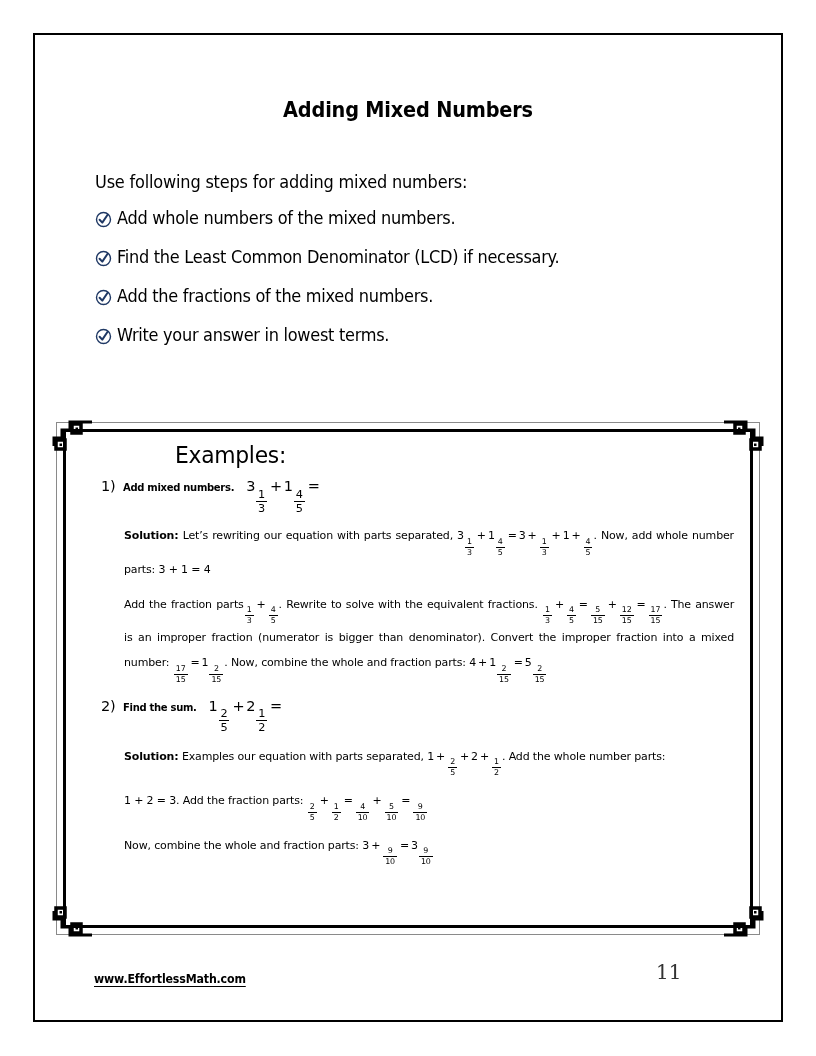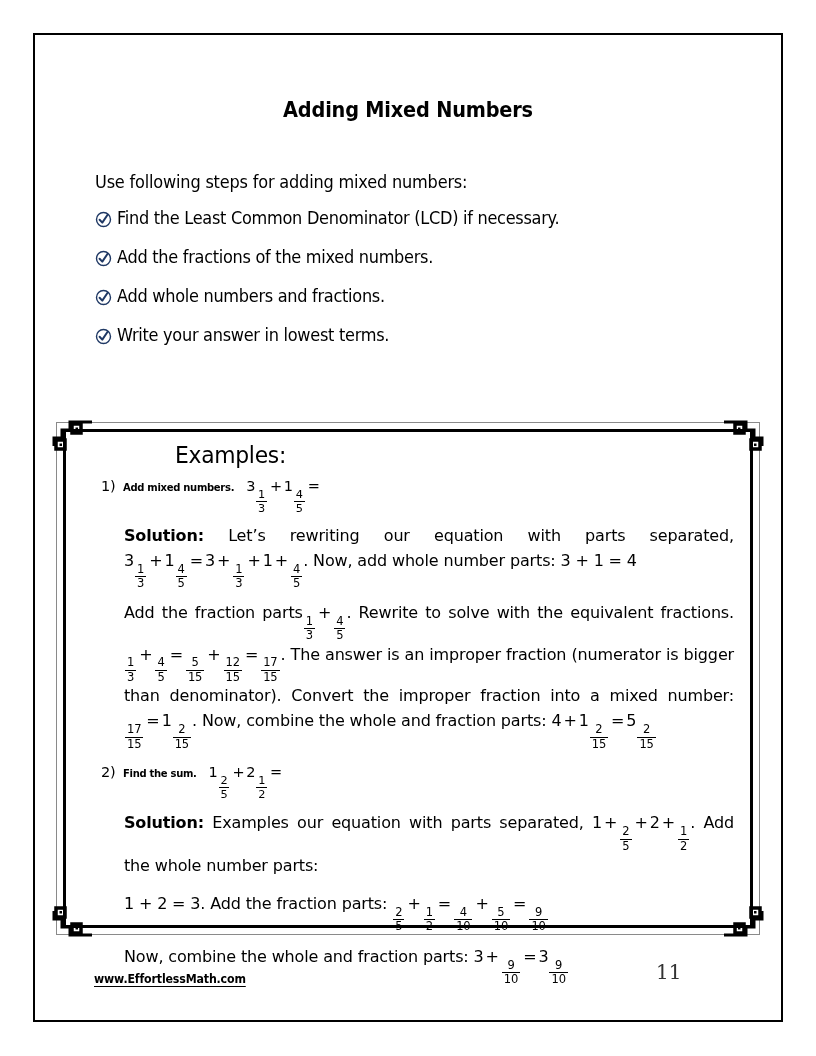"Add whole numbers of the" div.step-row { html: none -> <div> <span> <svg> <circle></circle> <path></path> </svg> </span> <span>Add whole numbers of the mixed numbers.</span> </div> }
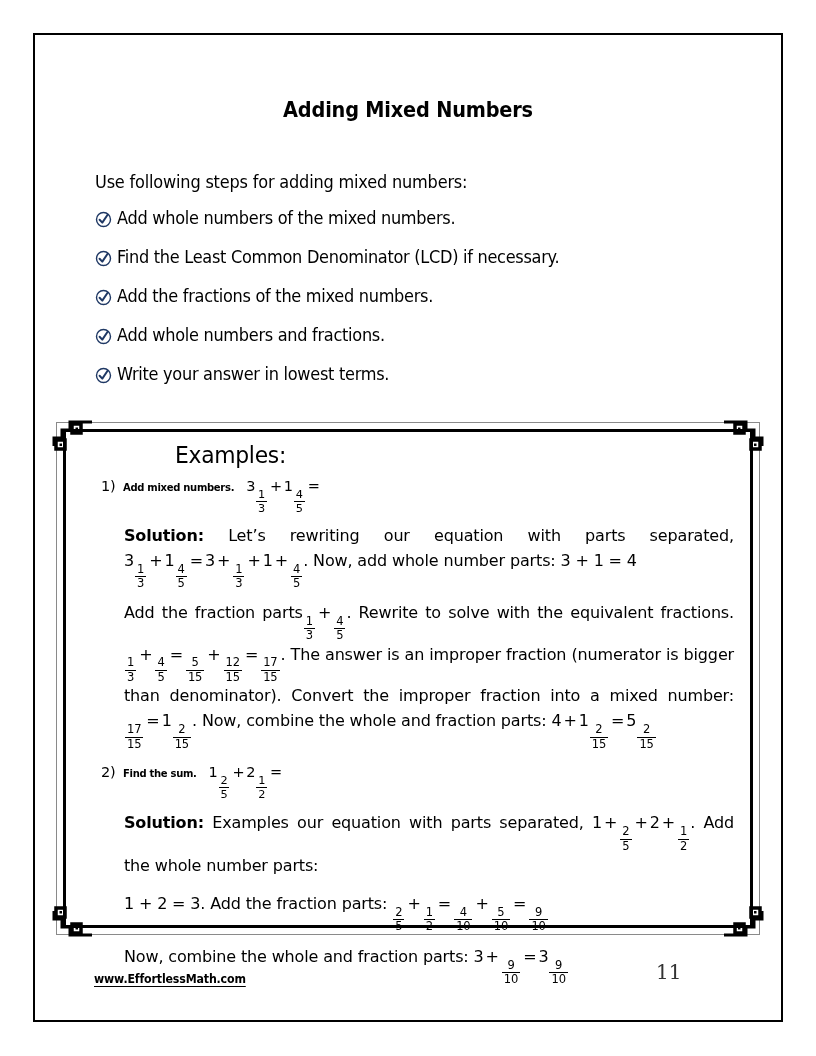"Add whole numbers and fractions." div.step-row { html: <div> <span> <svg> <circle></circle> <path></path> </svg> </span> <span>Add whole numbers and fractions.</span> </div> -> none }
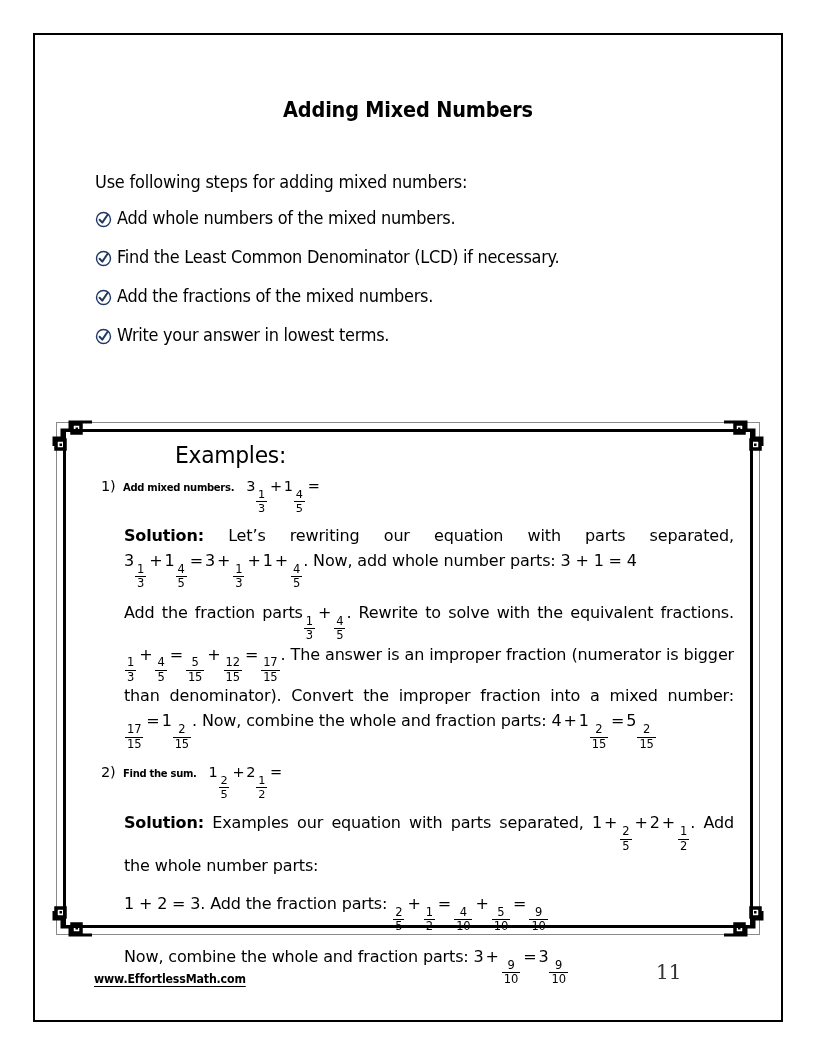"Solution: Let’s rewriting our equation" .sol-block { font-size: 16px -> 11px }
